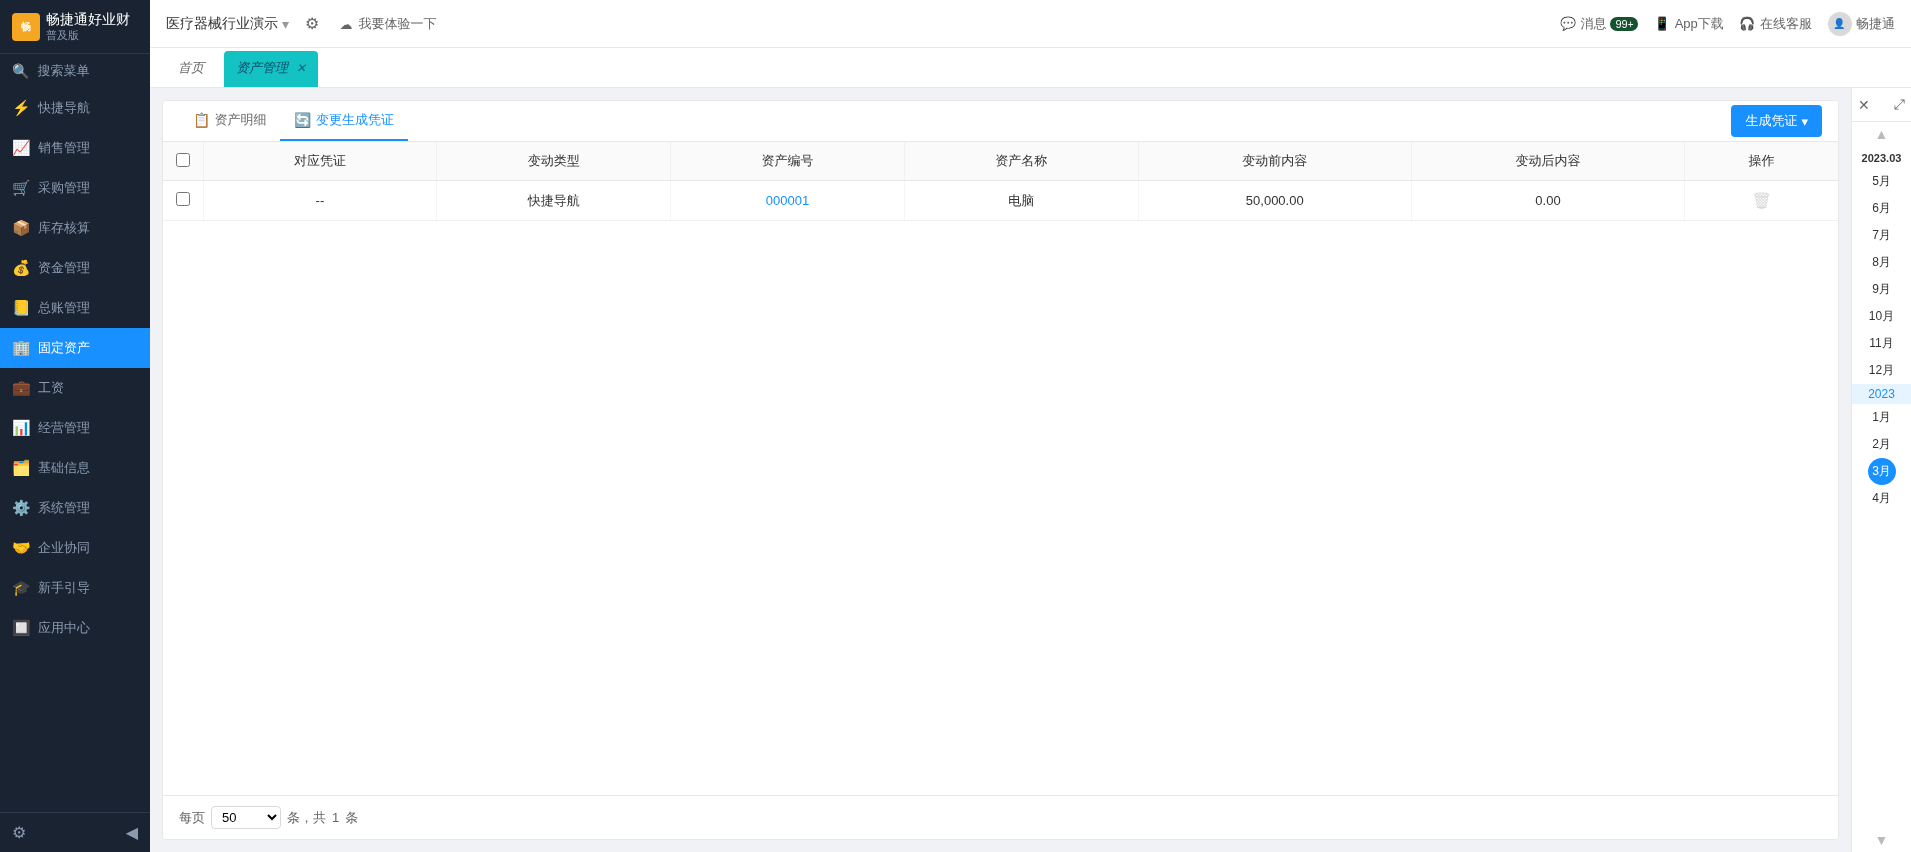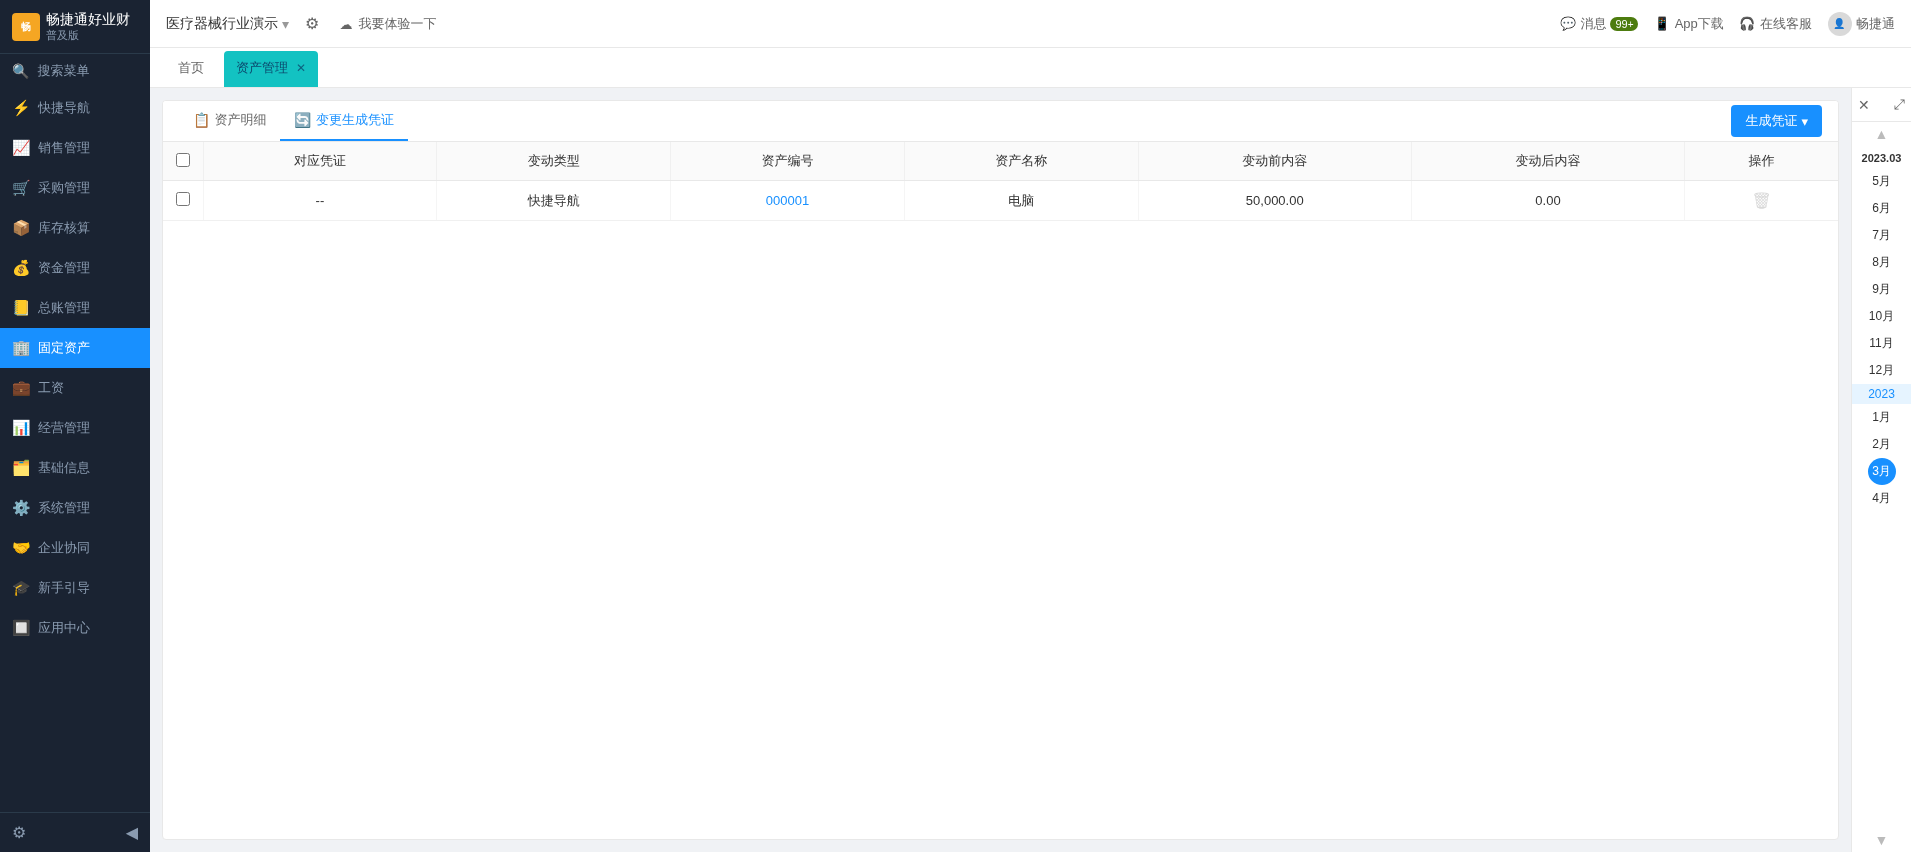"99+" .badge { background: #4d7c0f -> #14532d }
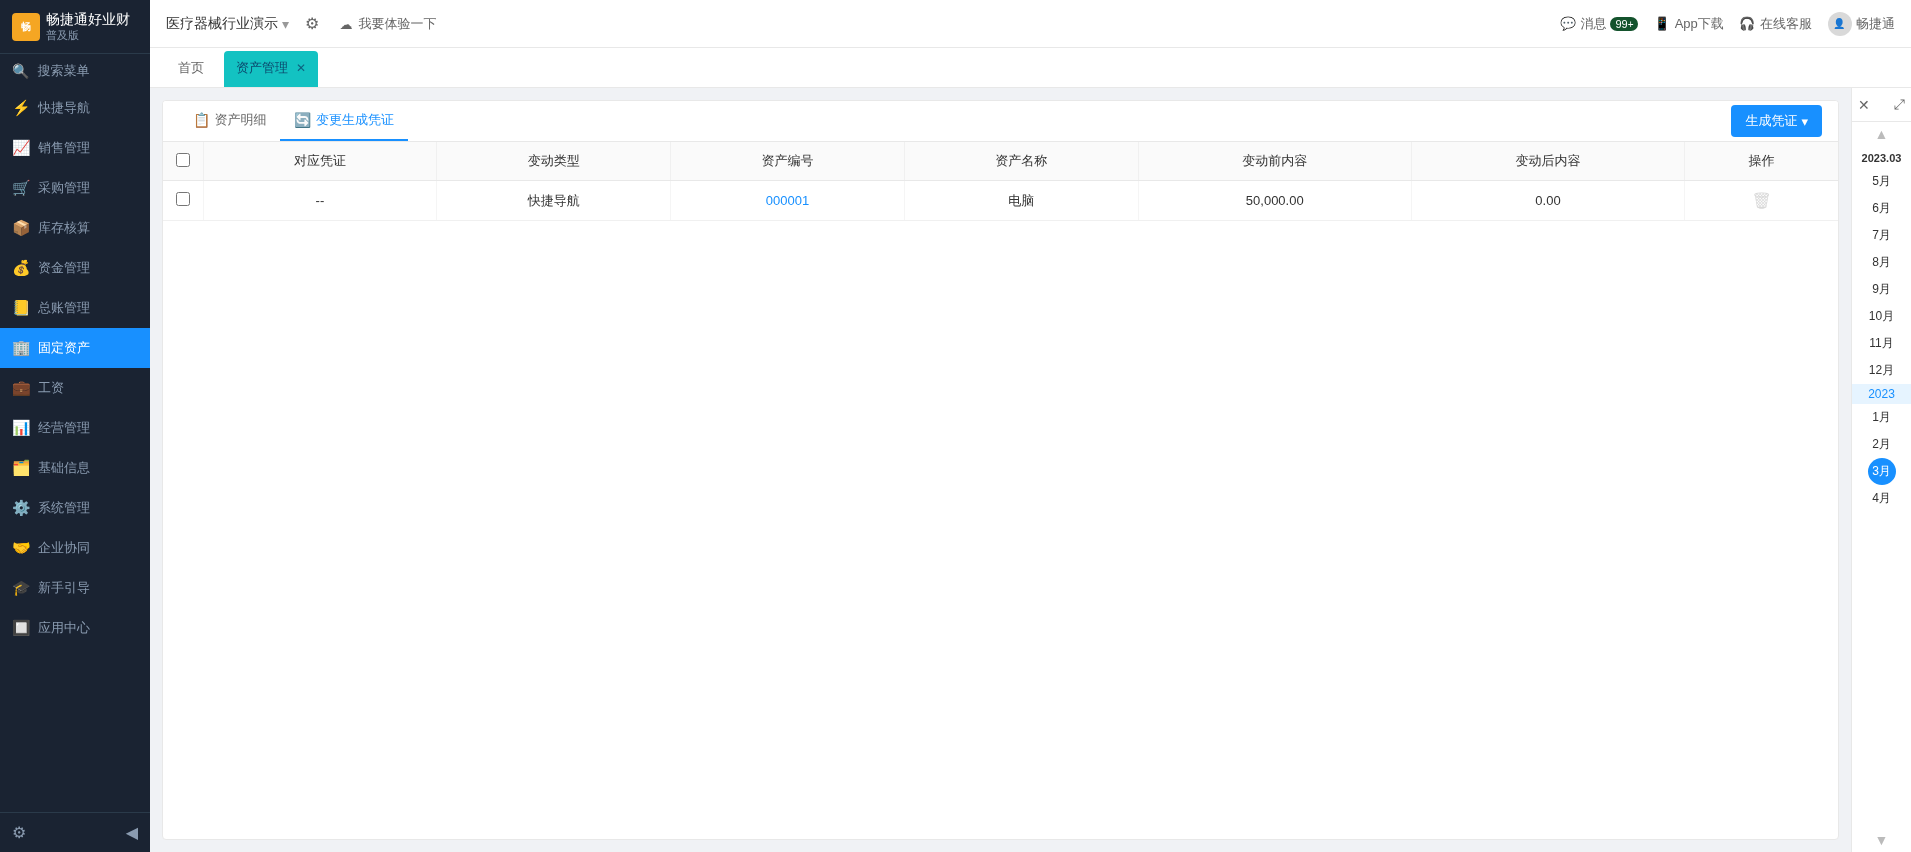"首页" .tabs-bar { font-style: none -> italic }
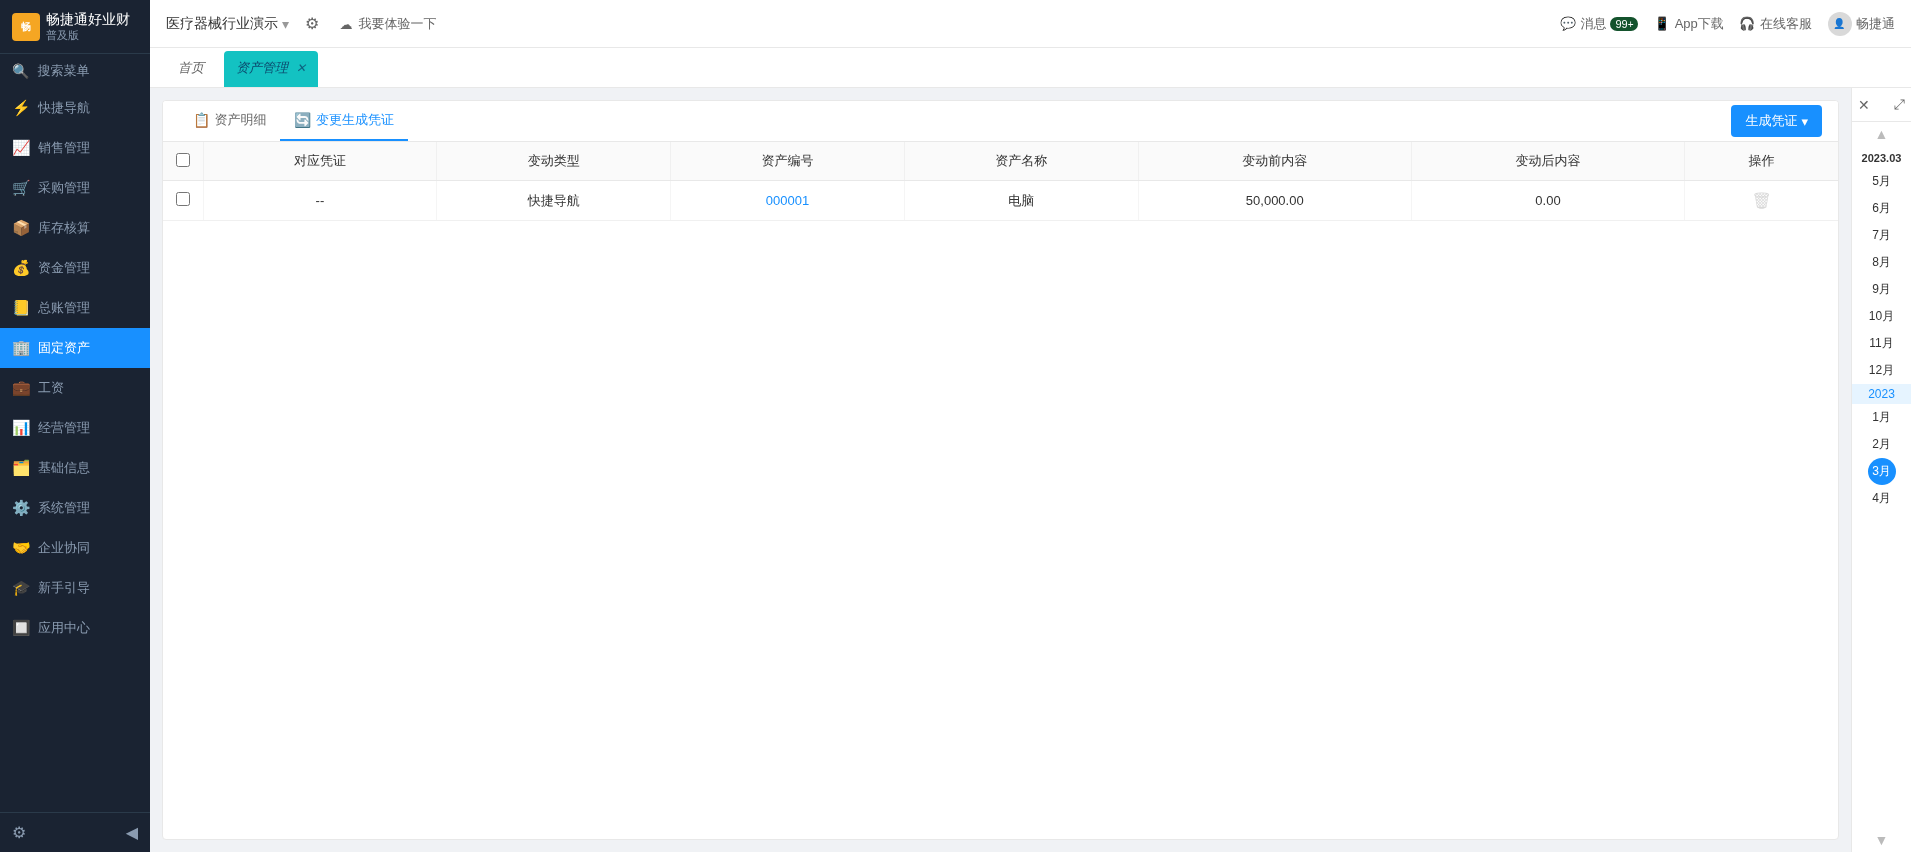"每页" div.pagination { html: none -> <div> <span>每页</span> <select> <option>10</option> <option>20</option> <option>50</option> <option>100</option> </select> <span>条，共</span> <span>1</span> <span>条</span> </div> }
